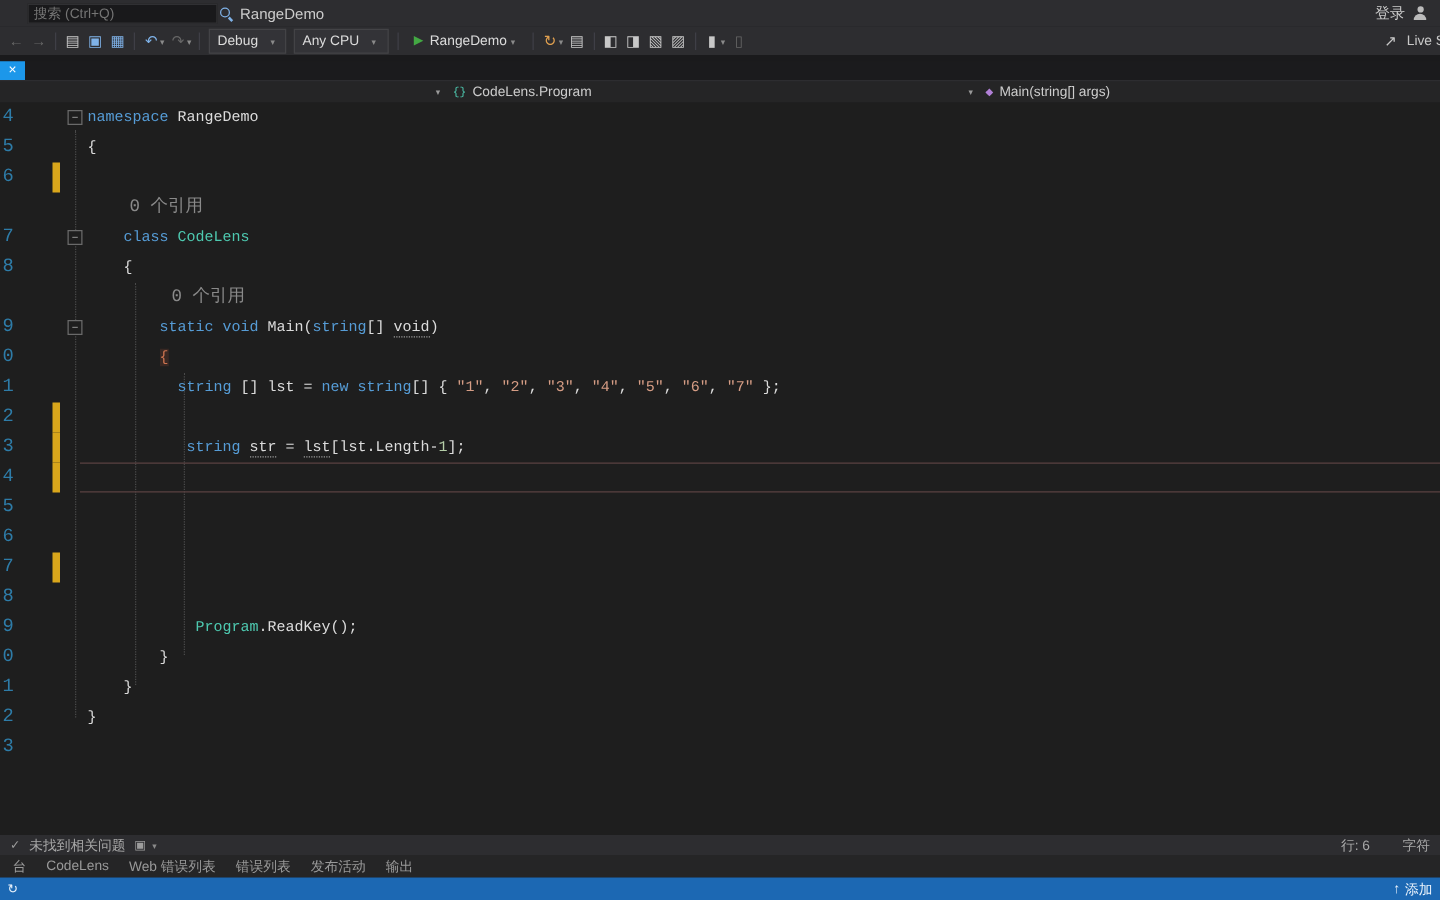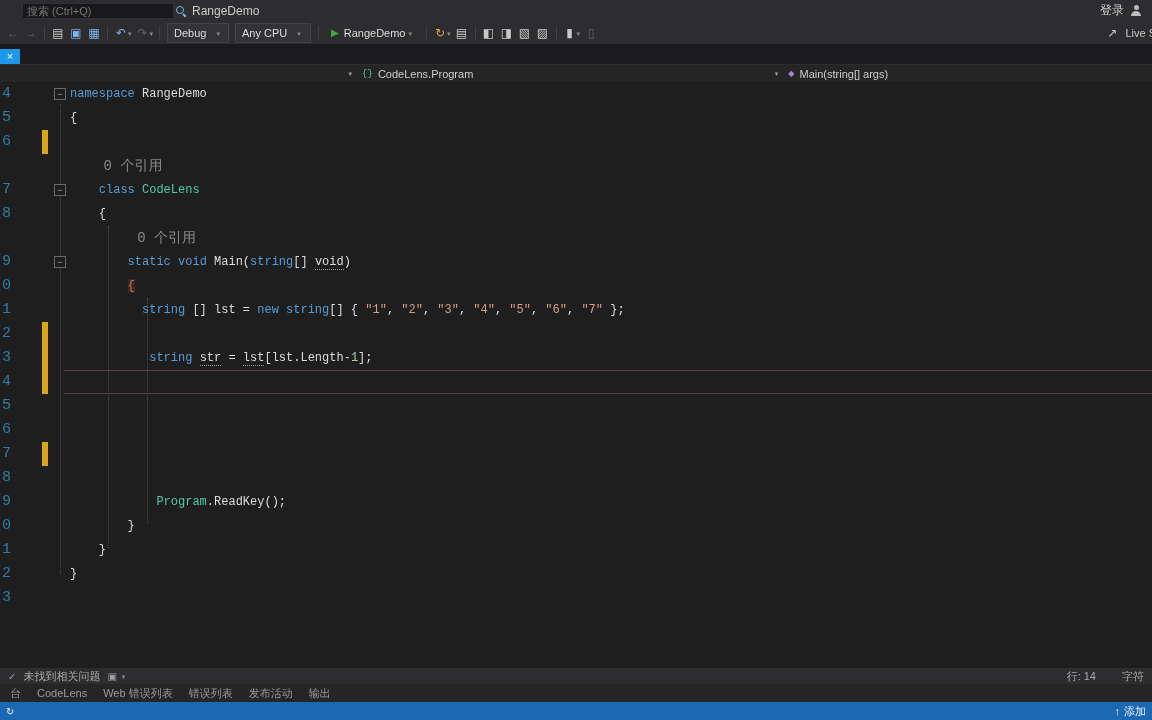"行: 14" span { text: 14 -> 6 }
